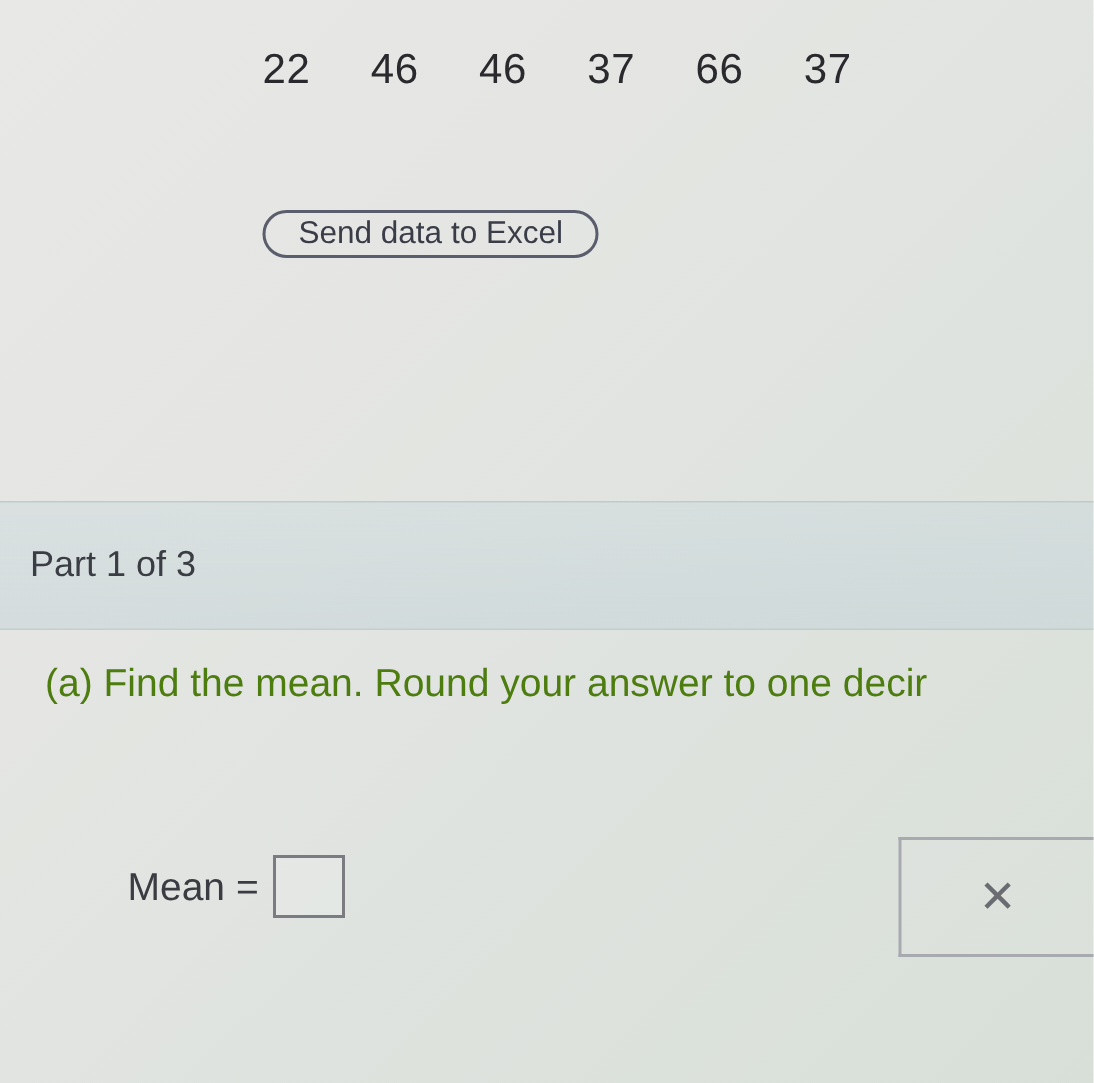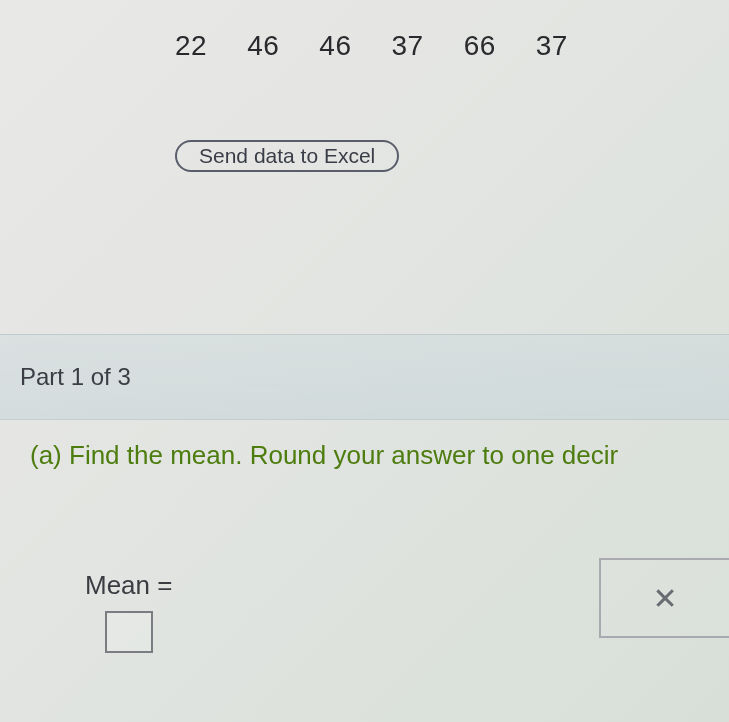"Mean =" .mean-row { flex-direction: column -> none }
